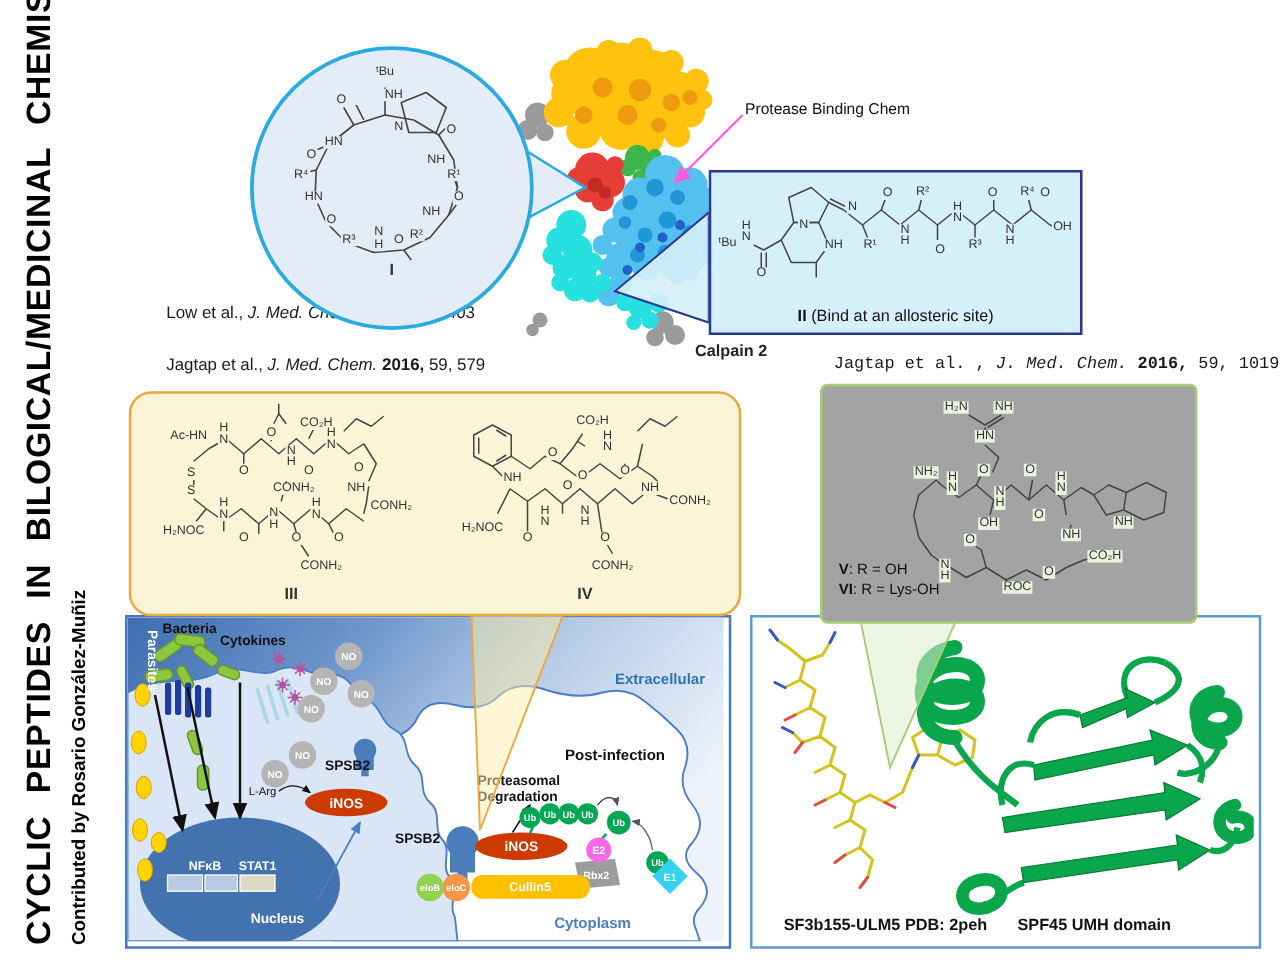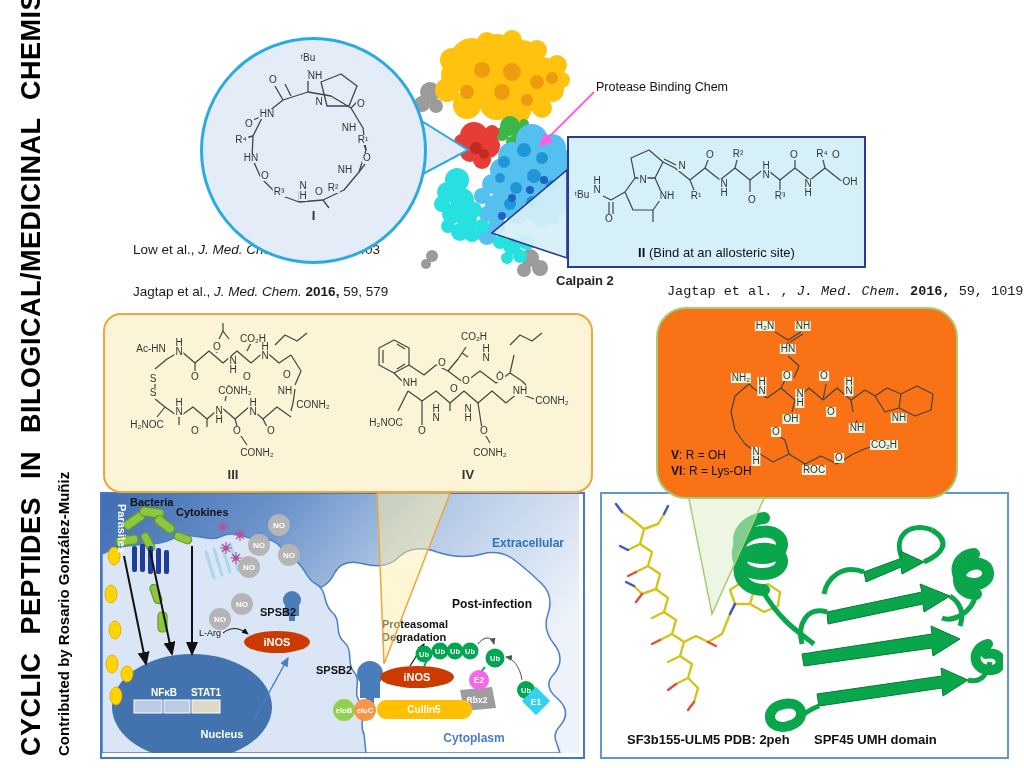"H₂N" .boxGreen { background: #f97316 -> #a3a3a3; border-radius: 30px -> 6px }
